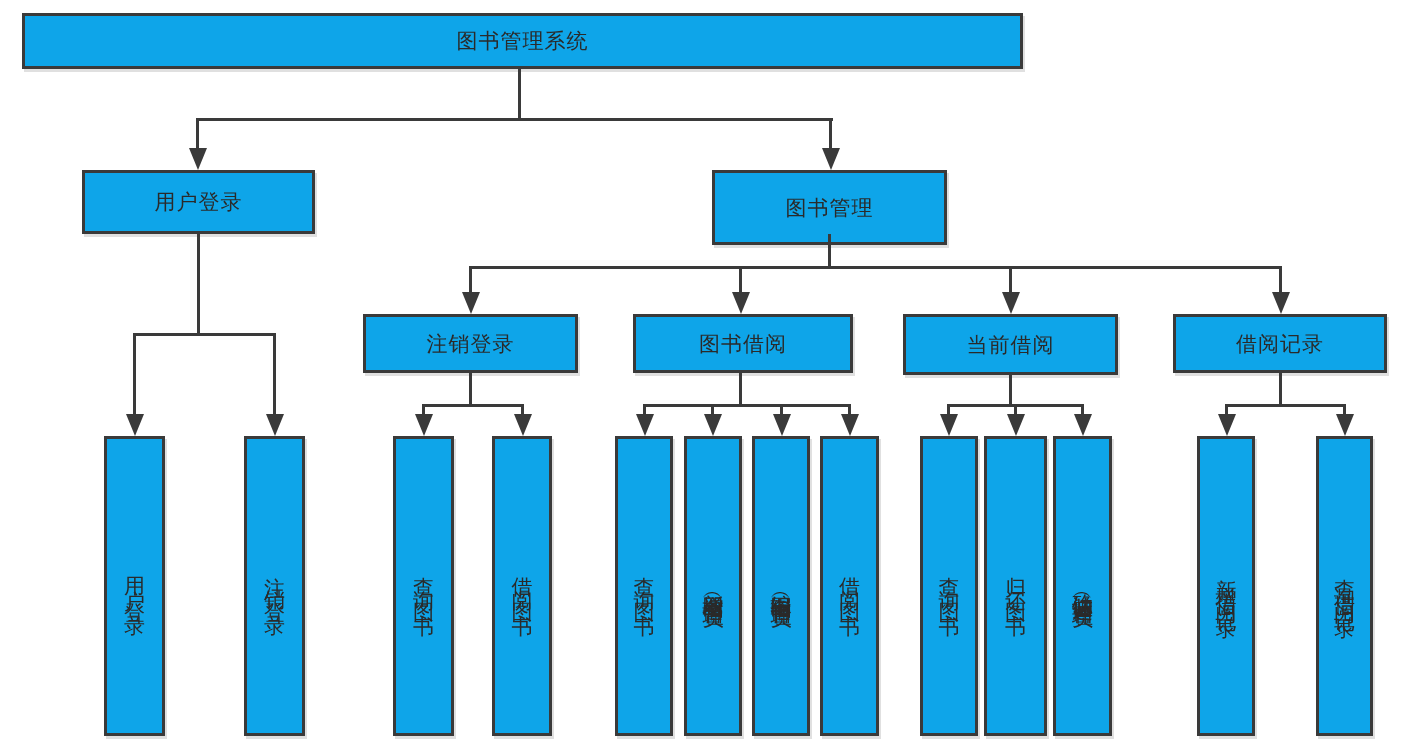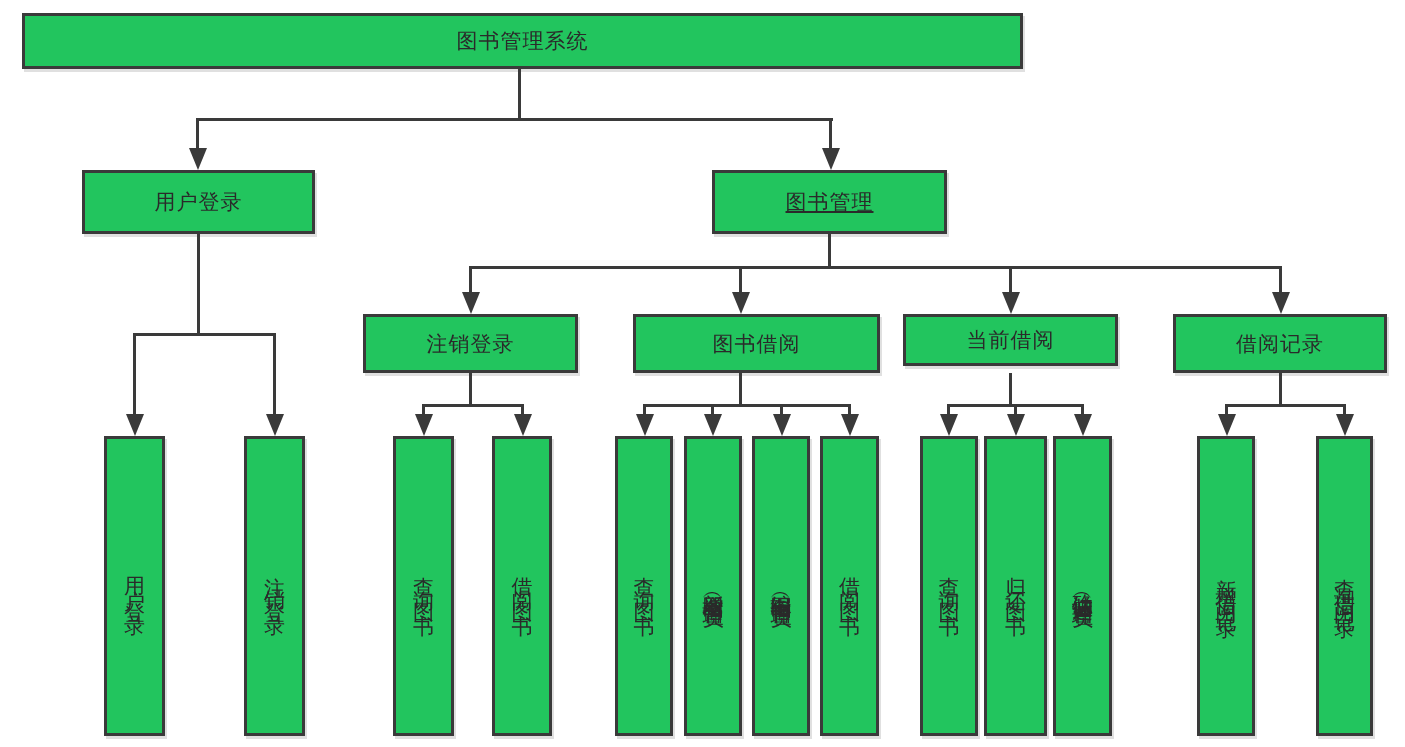"图书管理系统" .box { background: #22c55e -> #0ea5e9 }
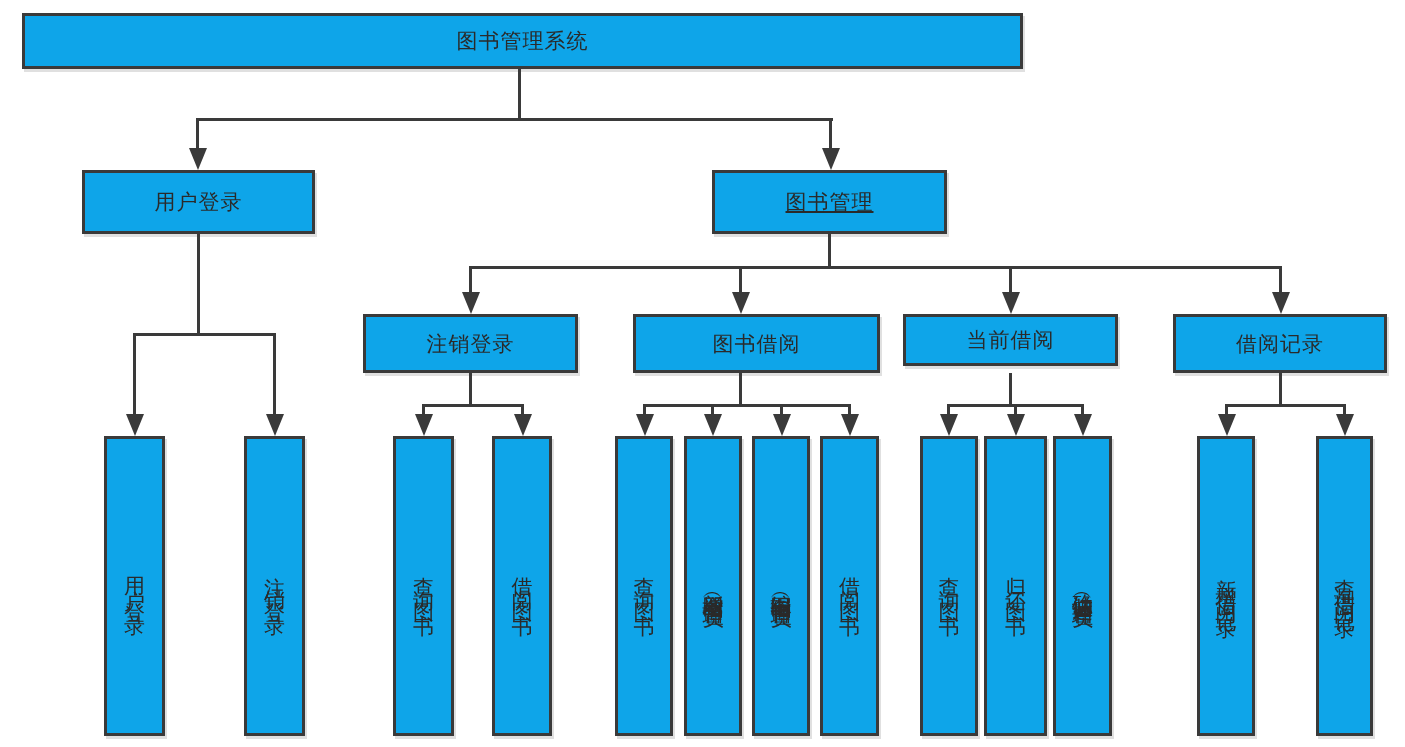"图书管理" div.box { height: 64px -> 75px; text-decoration: underline -> none }
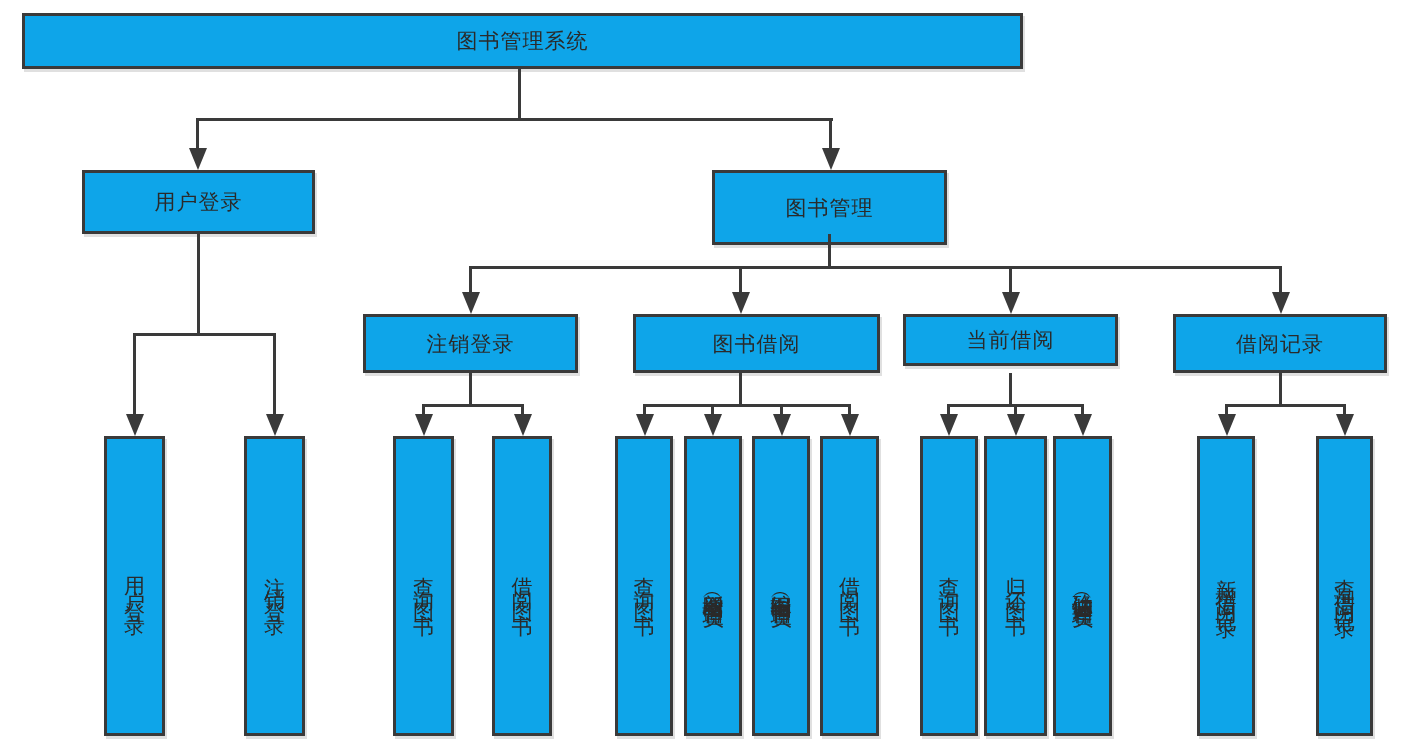"图书借阅" div.box { width: 247px -> 220px }
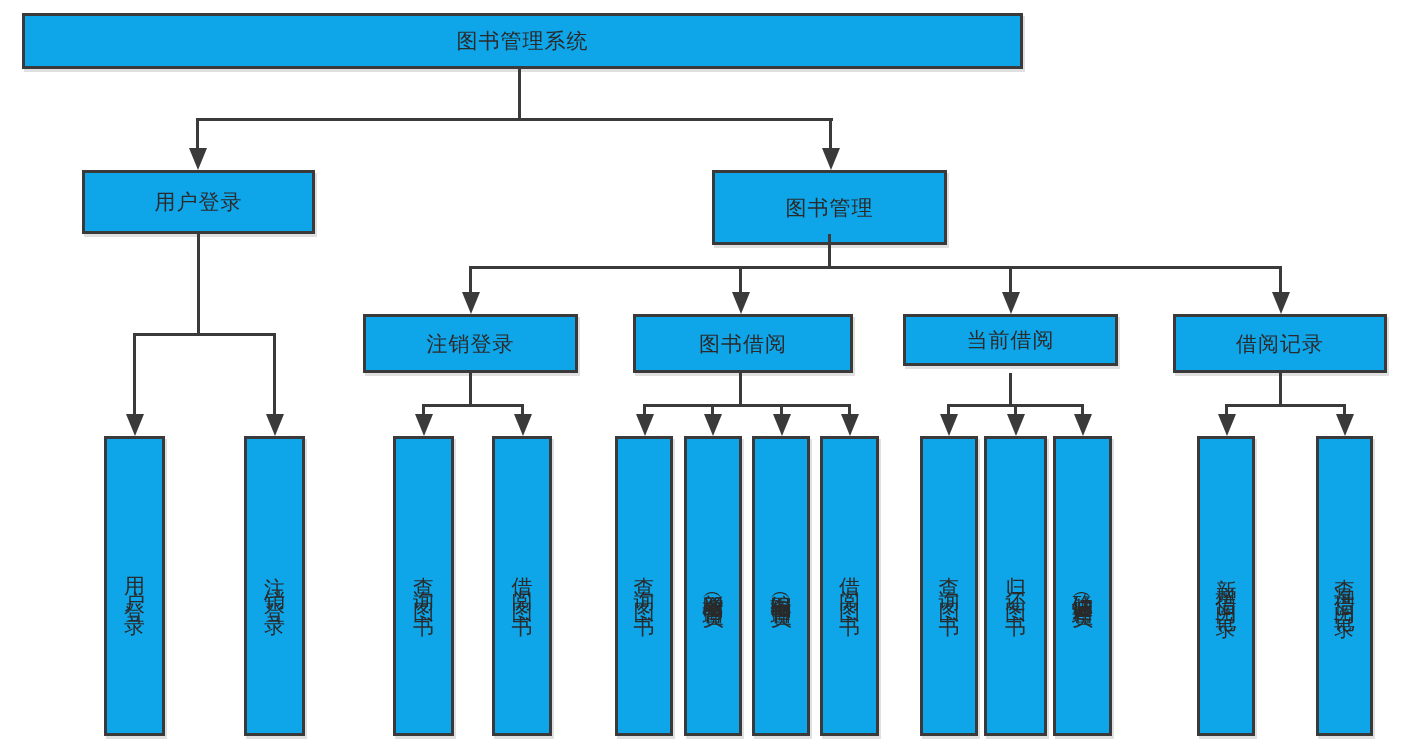"当前借阅" div.box { height: 52px -> 61px }
